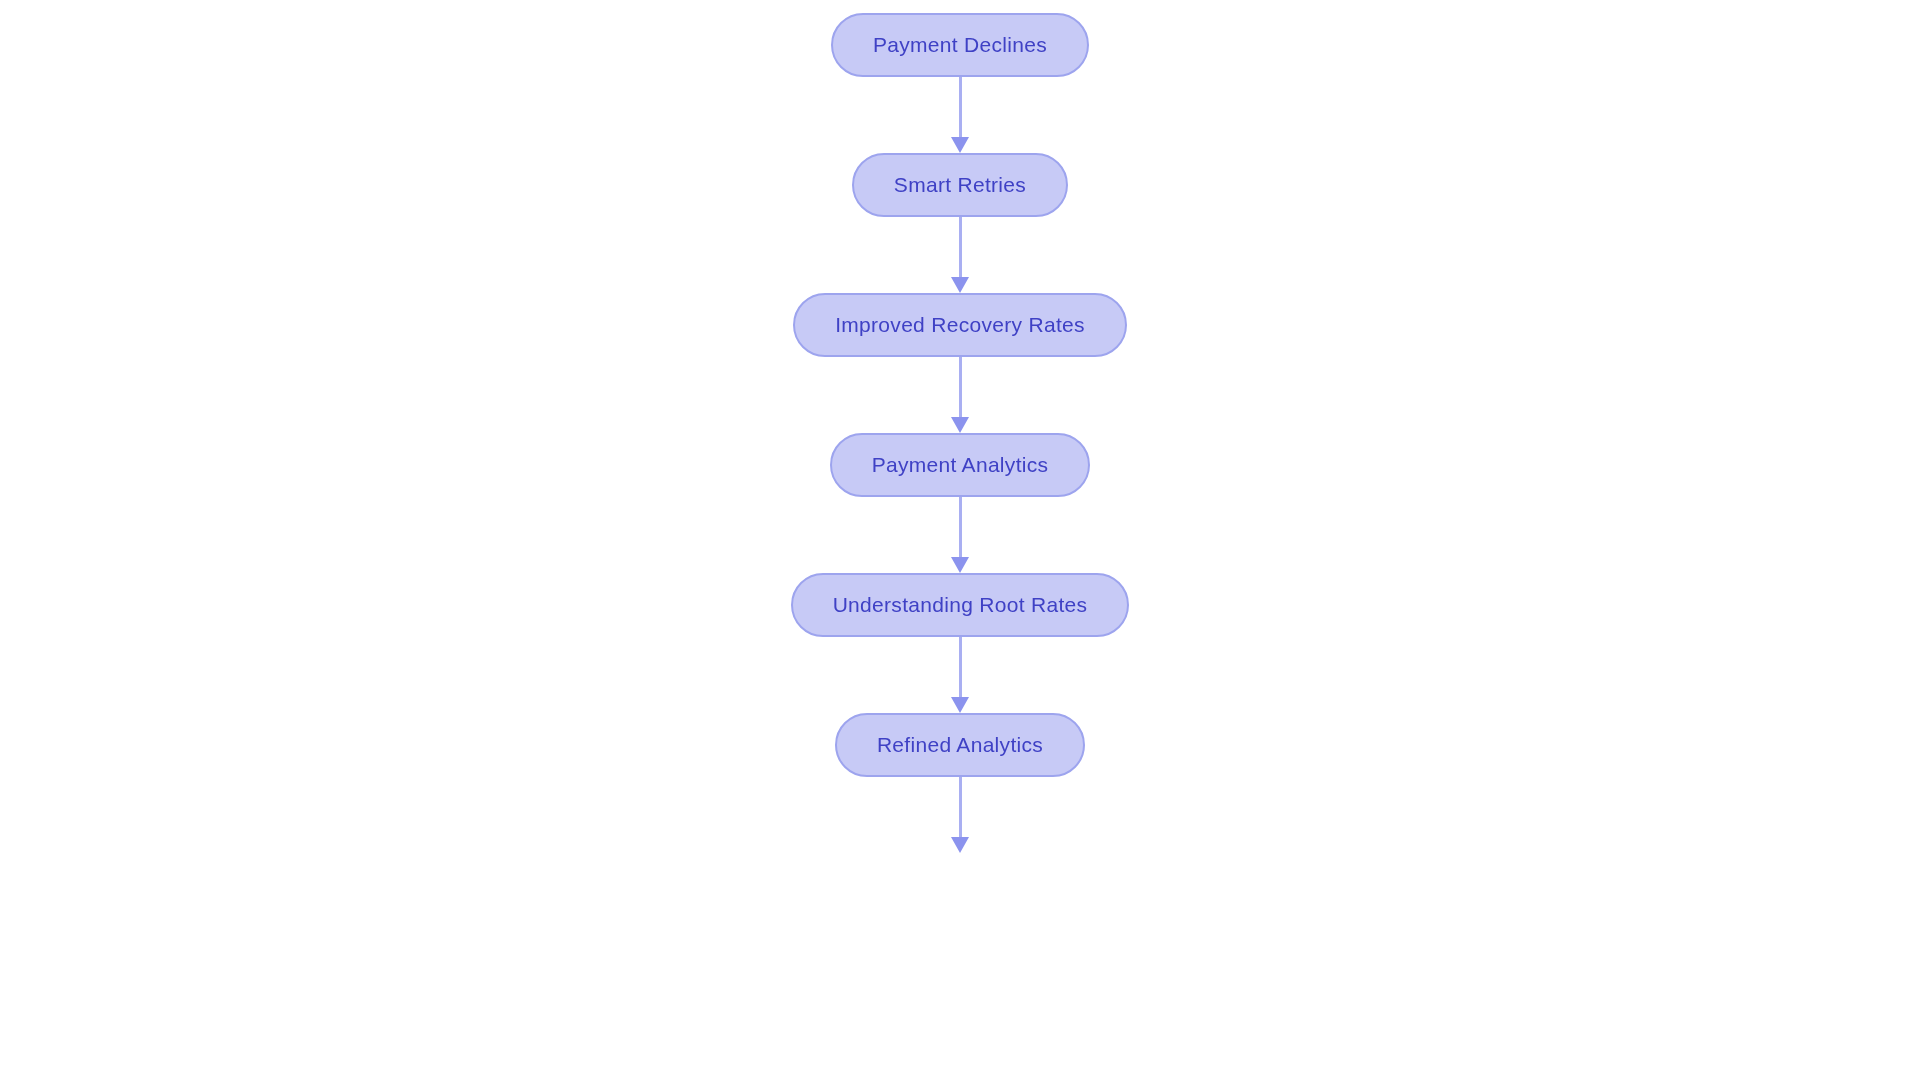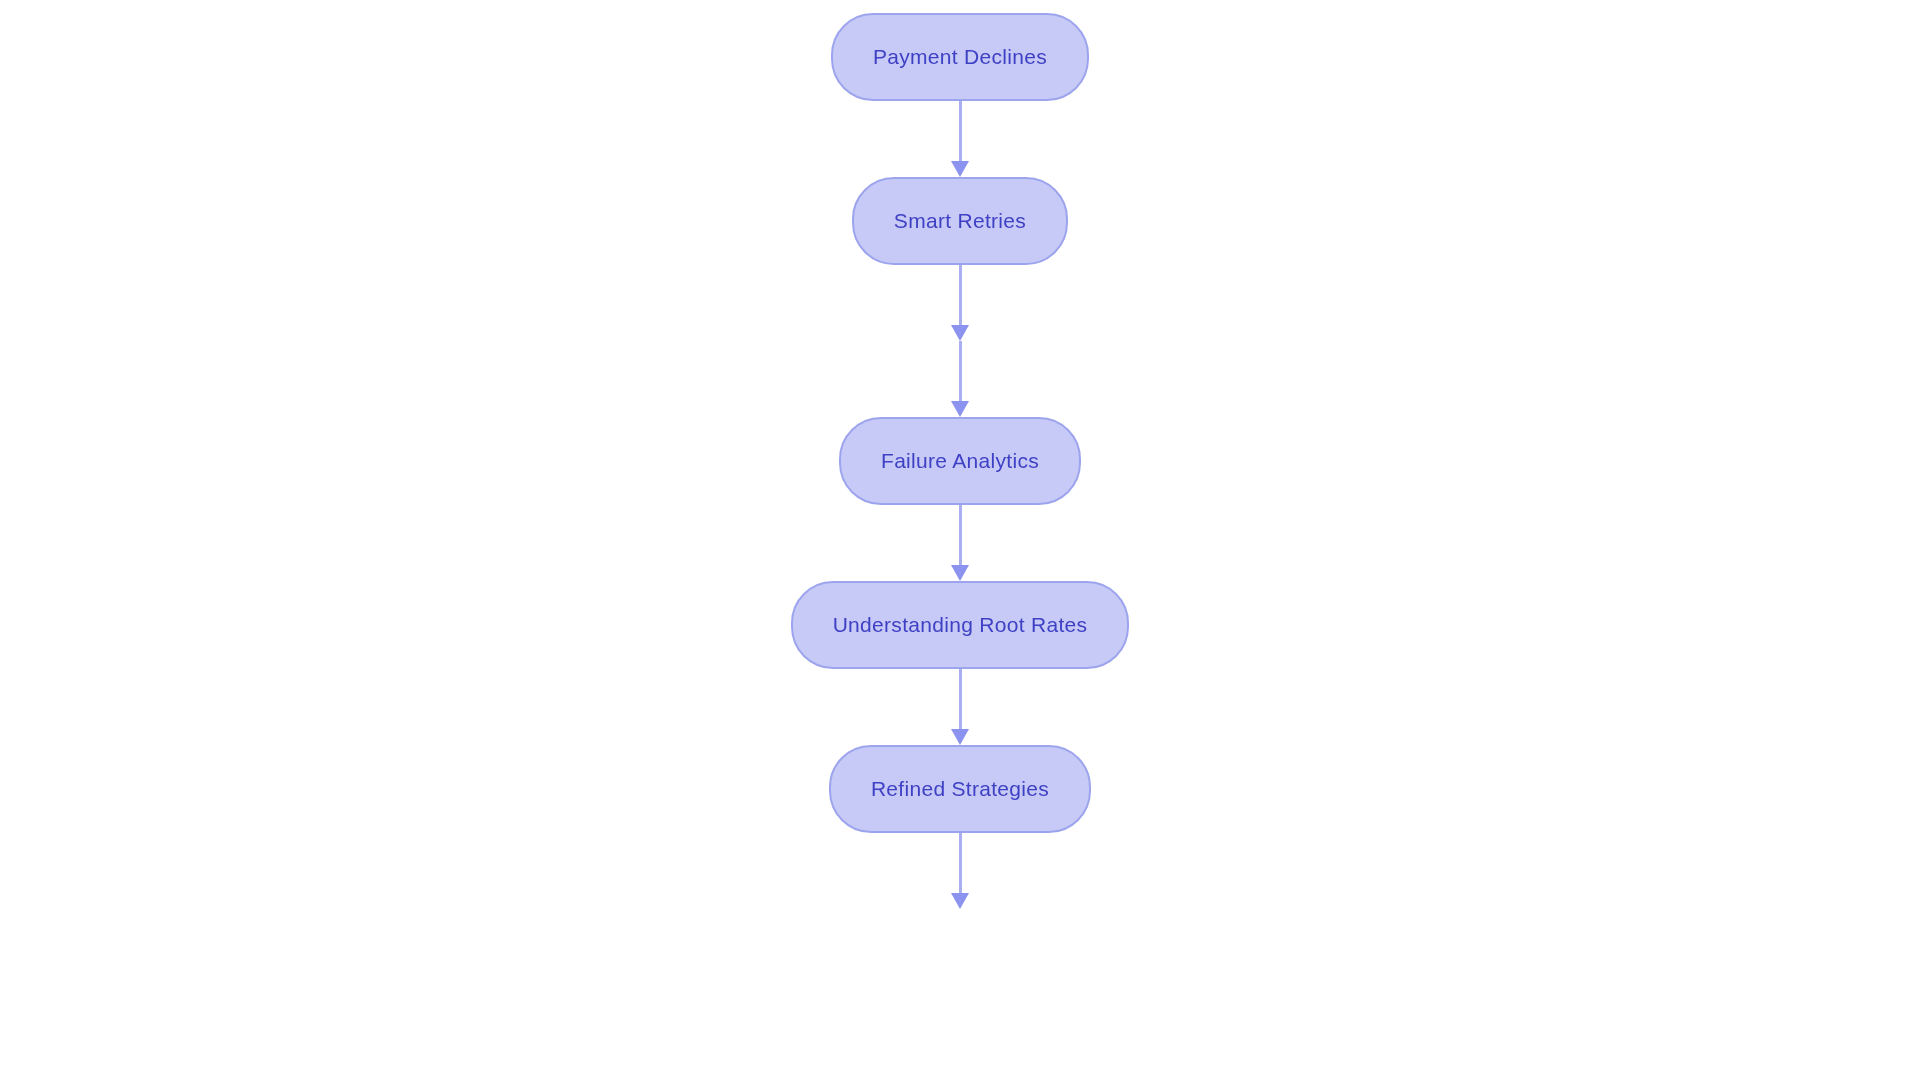"Payment Declines" .node { height: 88px -> 64px }
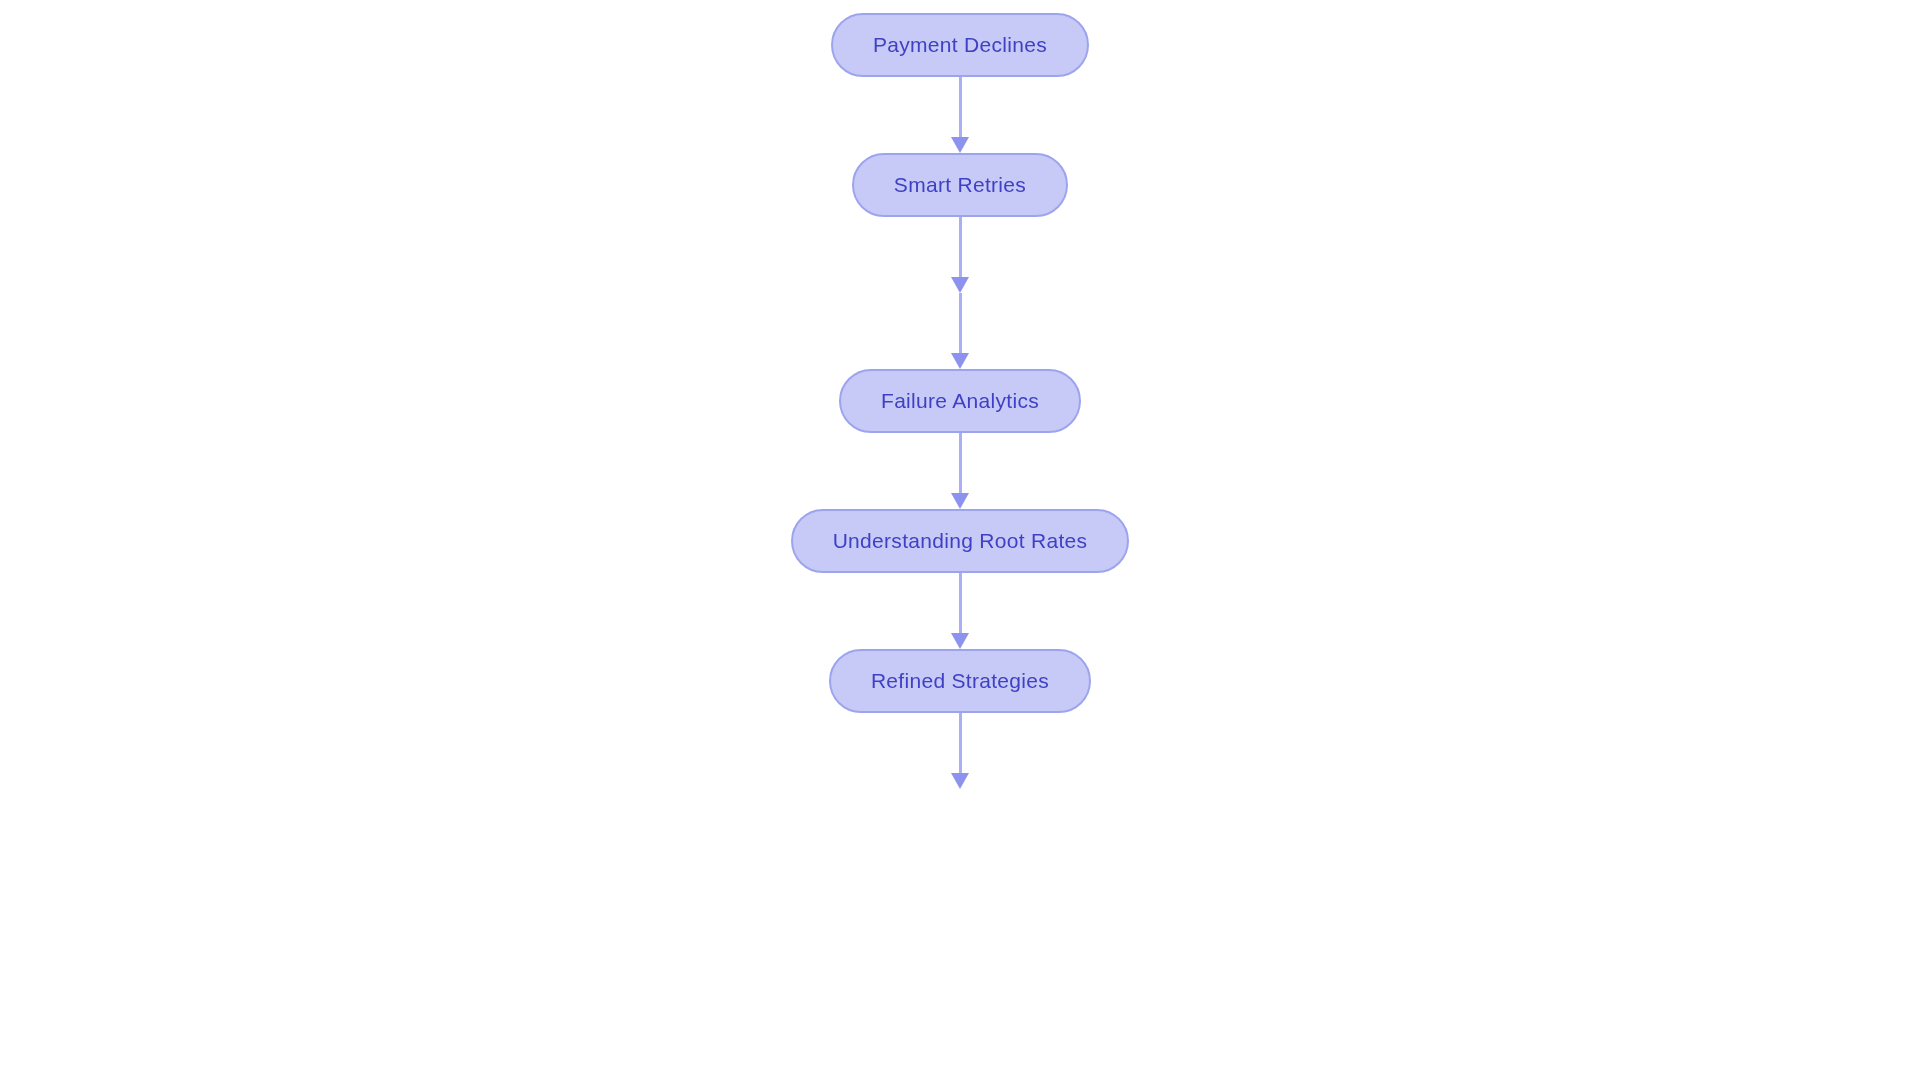"Improved Recovery Rates" div.node { html: none -> <div> <span>Improved Recovery Rates</span> </div> }
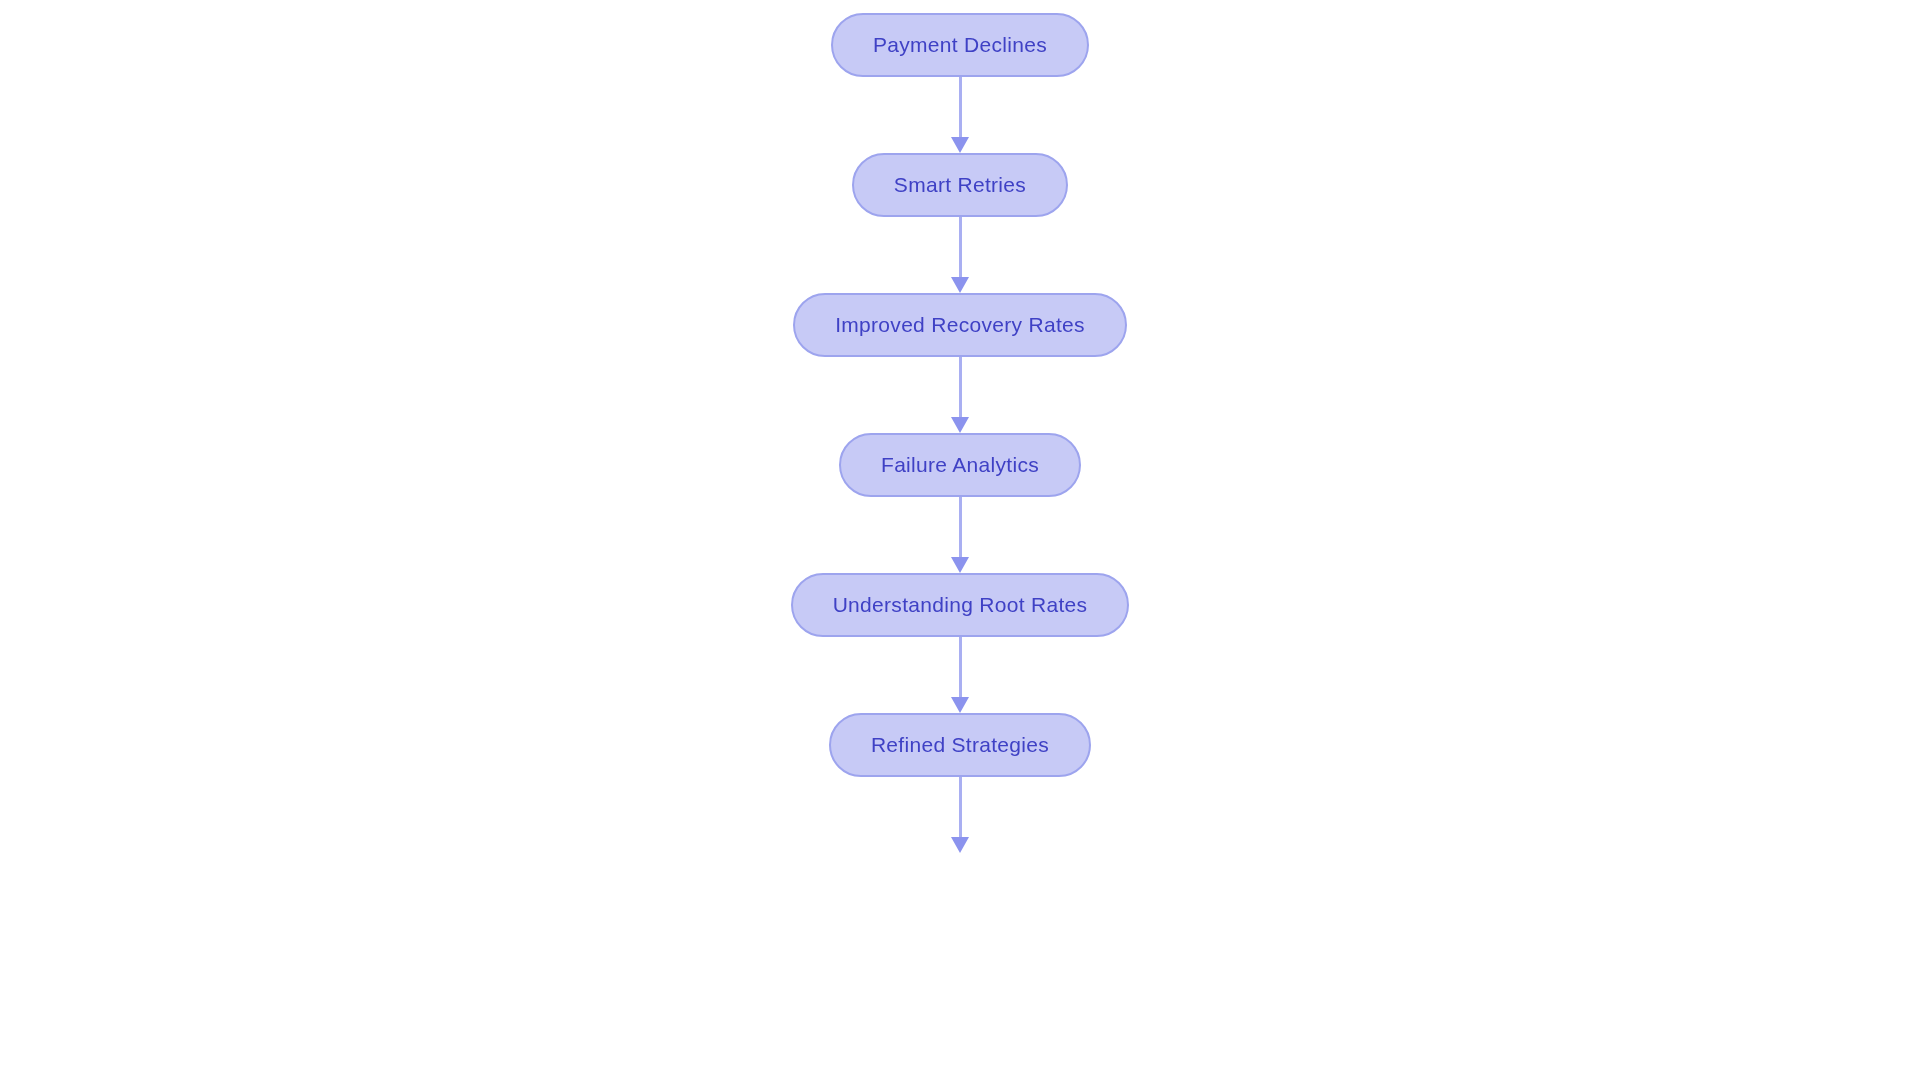"Failure Analytics" span.node-label { text: Failure -> Payment }
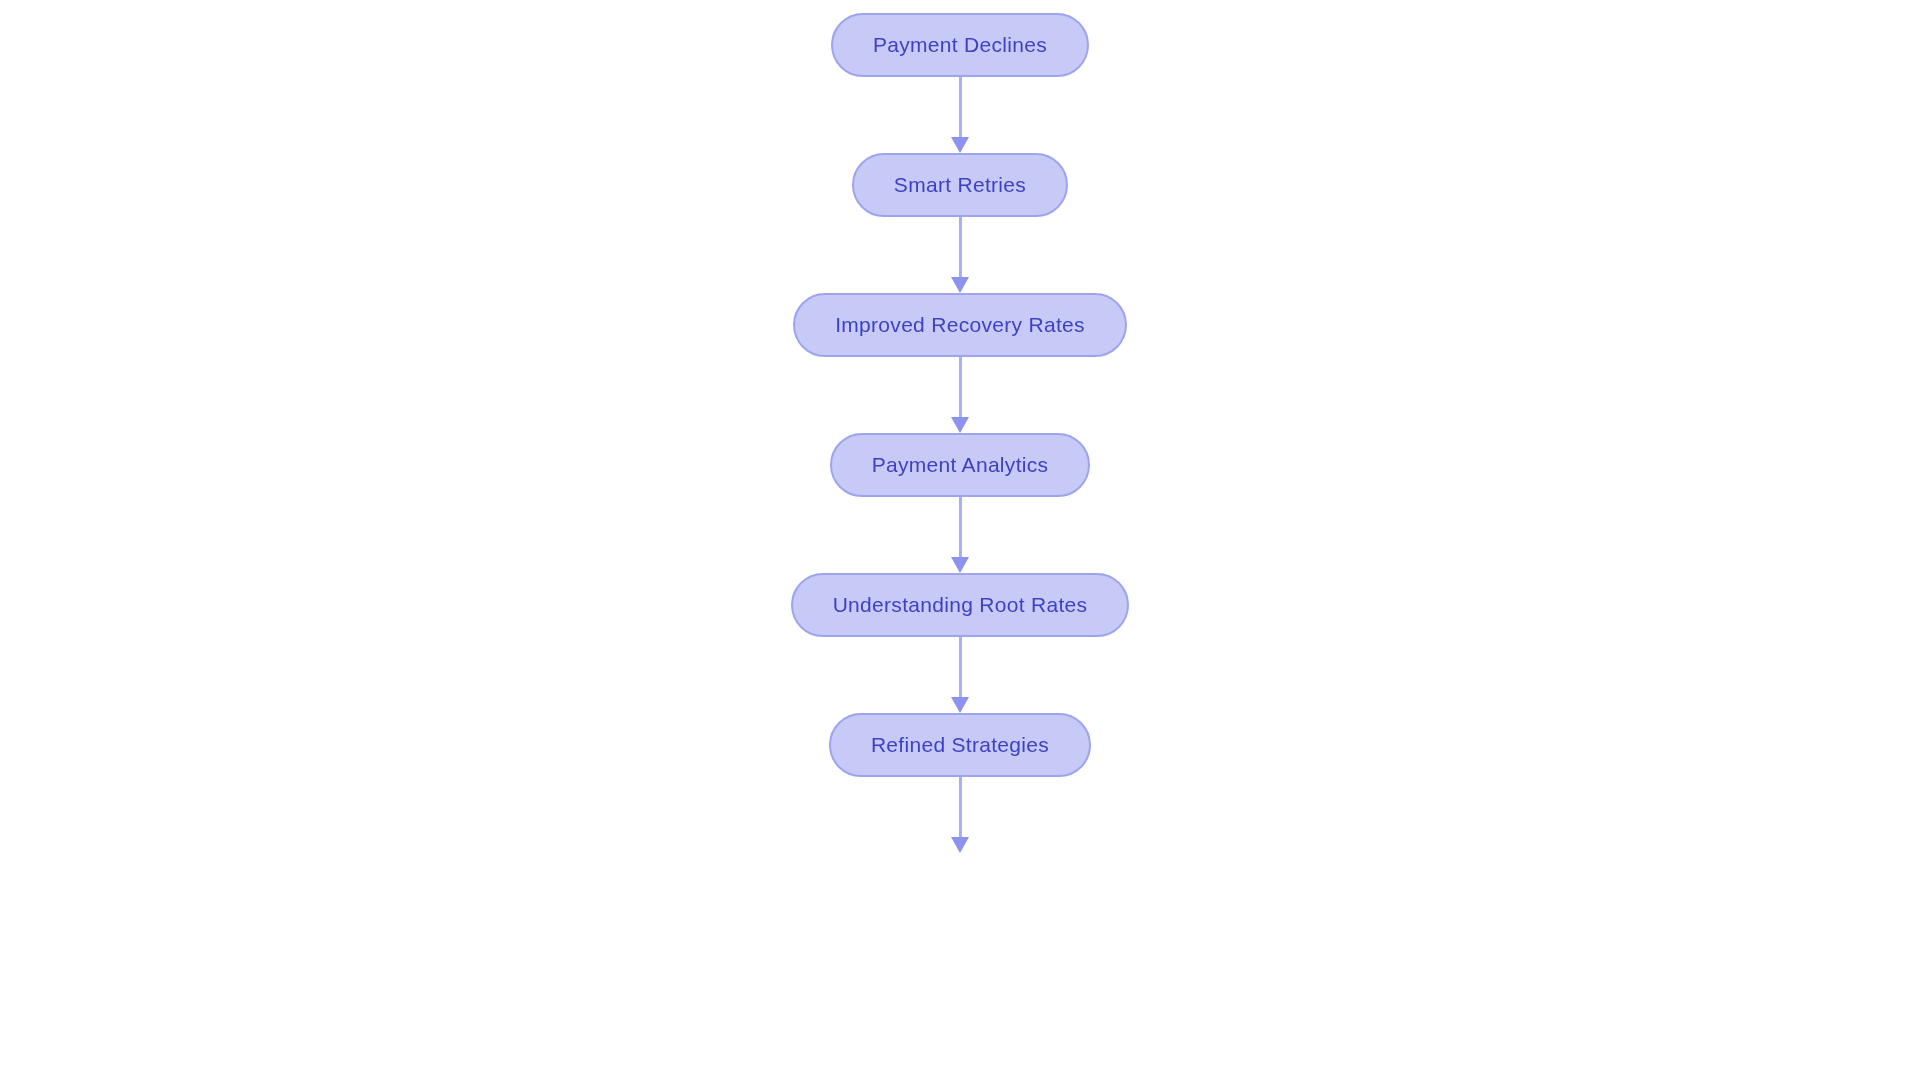"Refined Strategies" span.node-label { text: Strategies -> Analytics }
